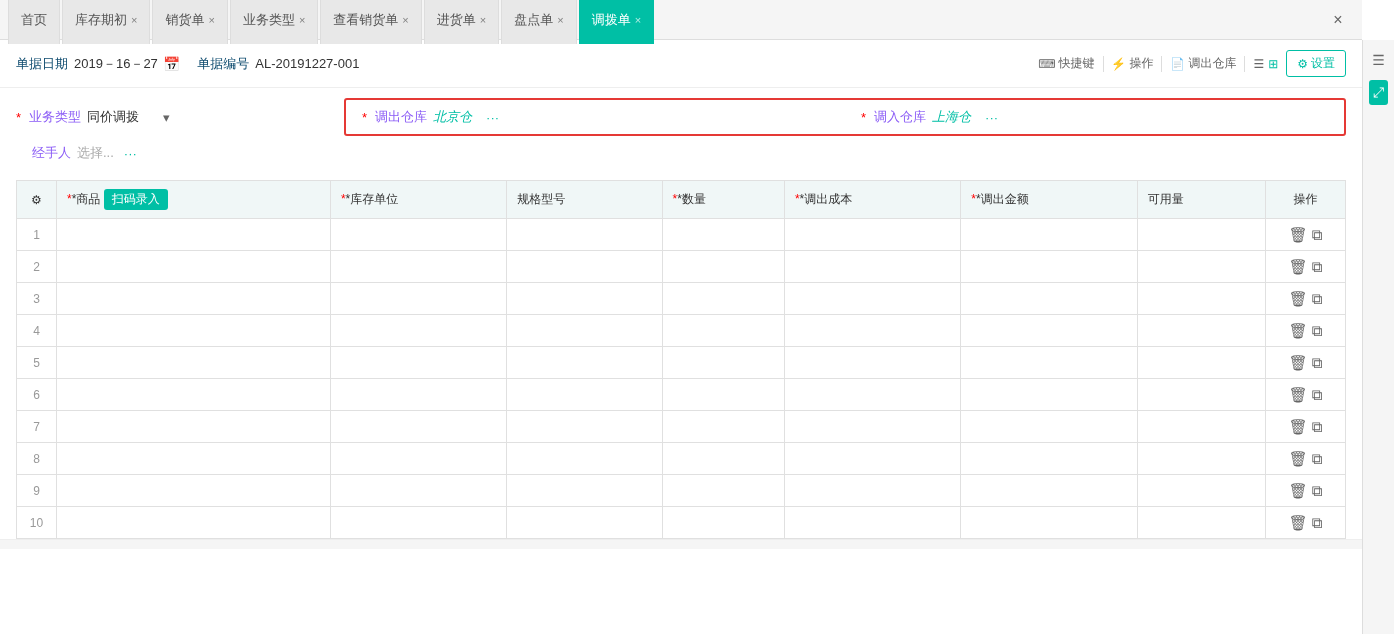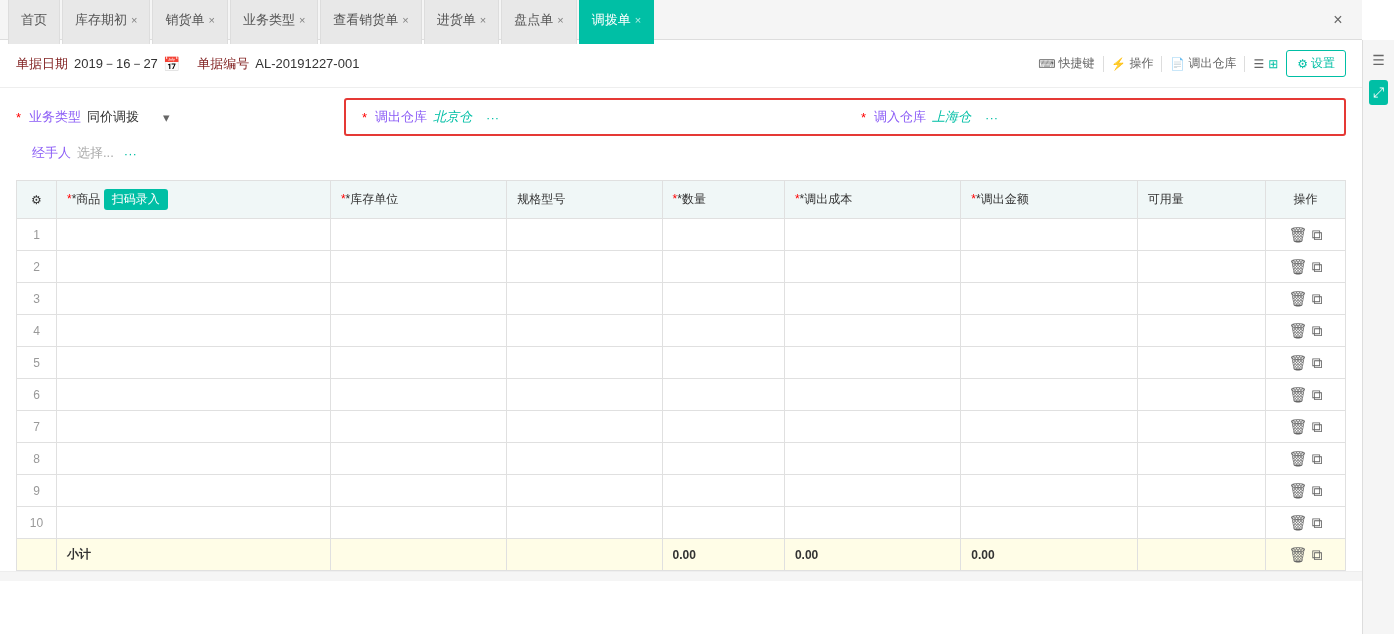"单据日期" .form-label { color: #7f1d1d -> #0c4a6e }
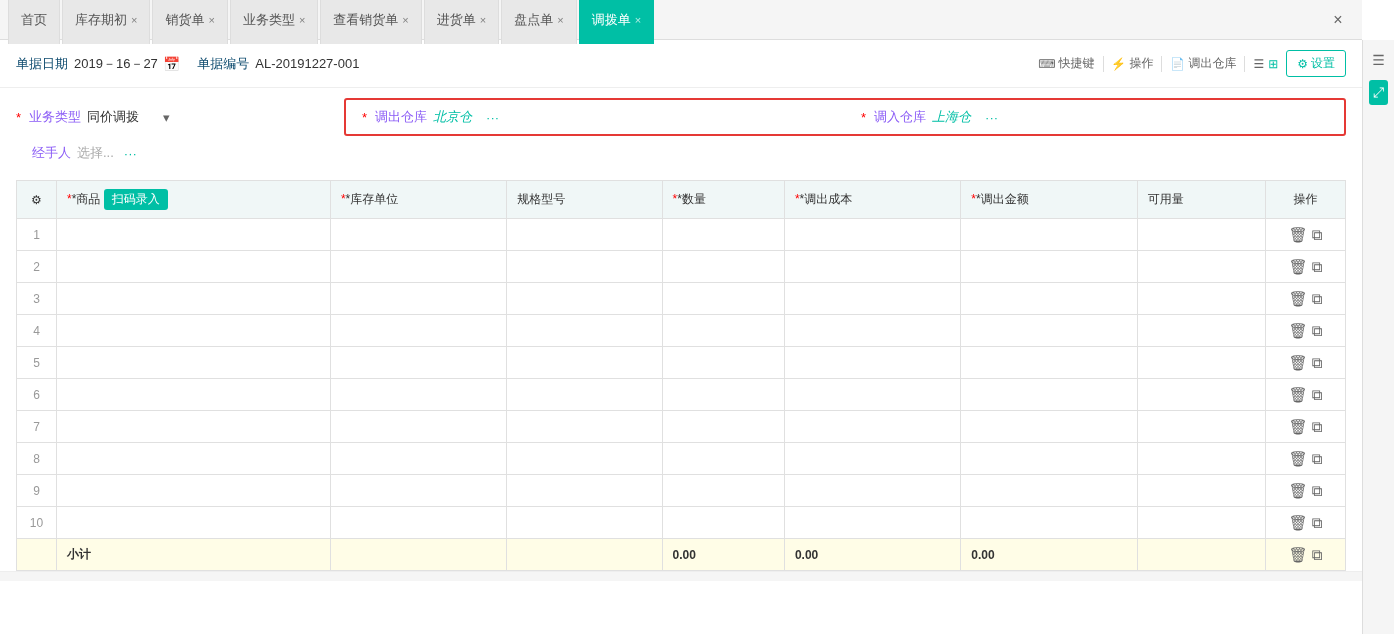"小计" tr { html: <tr> <td></td> <td>小计</td> <td></td> <td></td> <td>0.00</td> <td>0.00</td> <td>0.00</td> <td></td> <td> <div> <span>🗑</span> <span>⧉</span> </div> </td> </tr> -> none }
